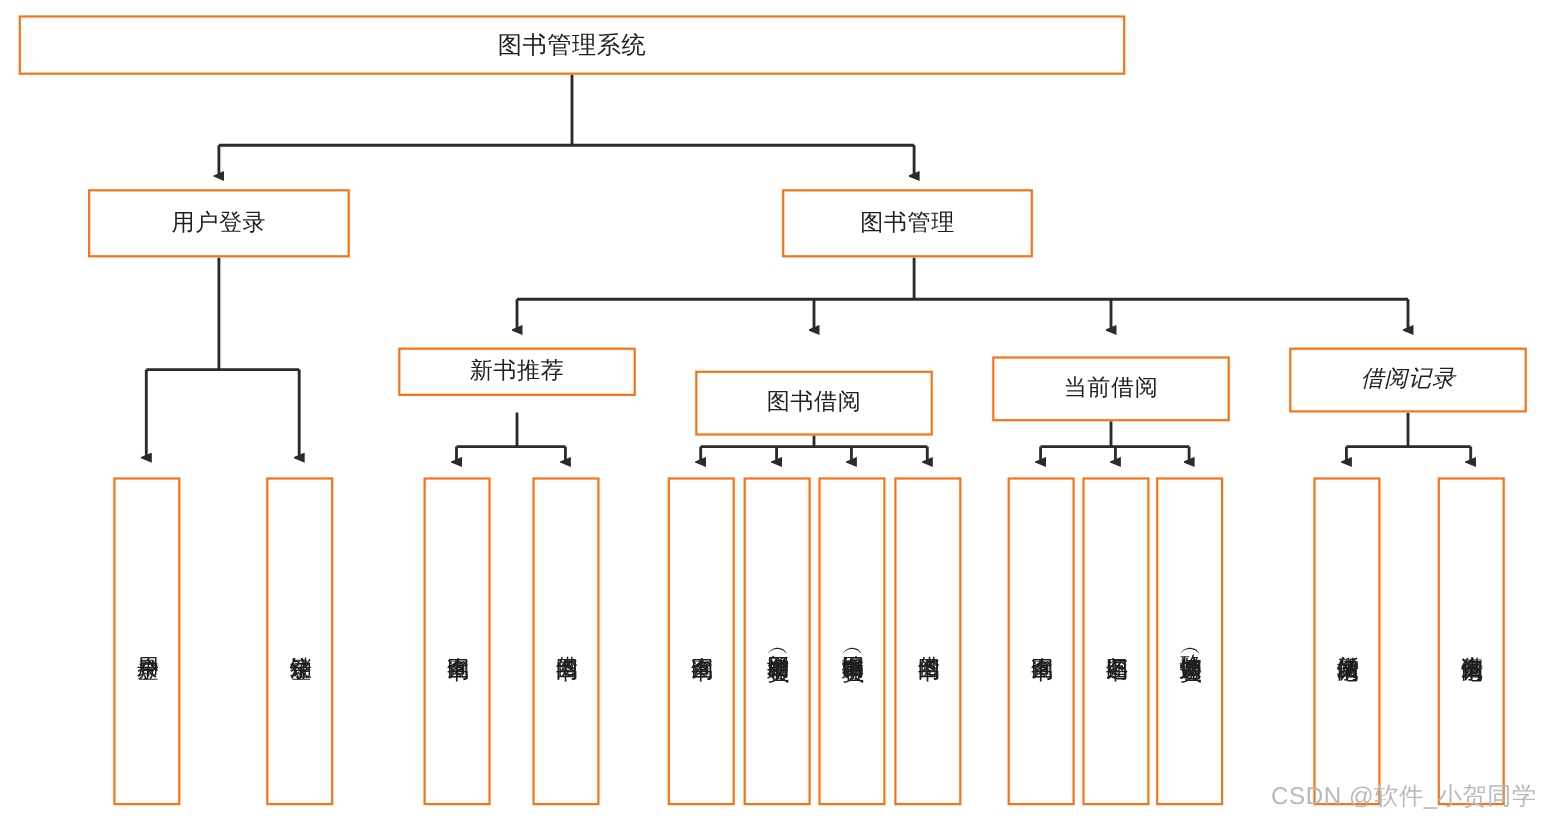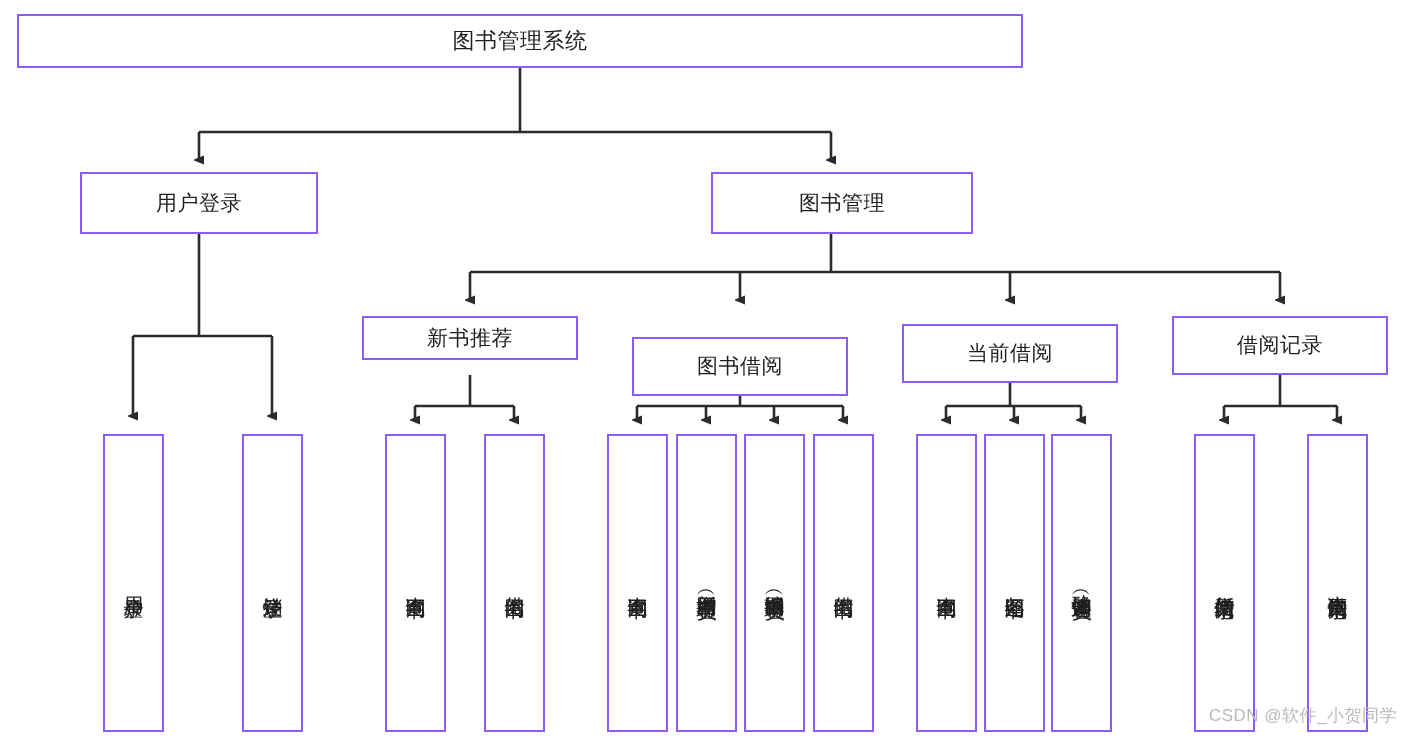"图书管理系统" .node { border: 2px solid #8b5cf6 -> 2px solid #f97316 }
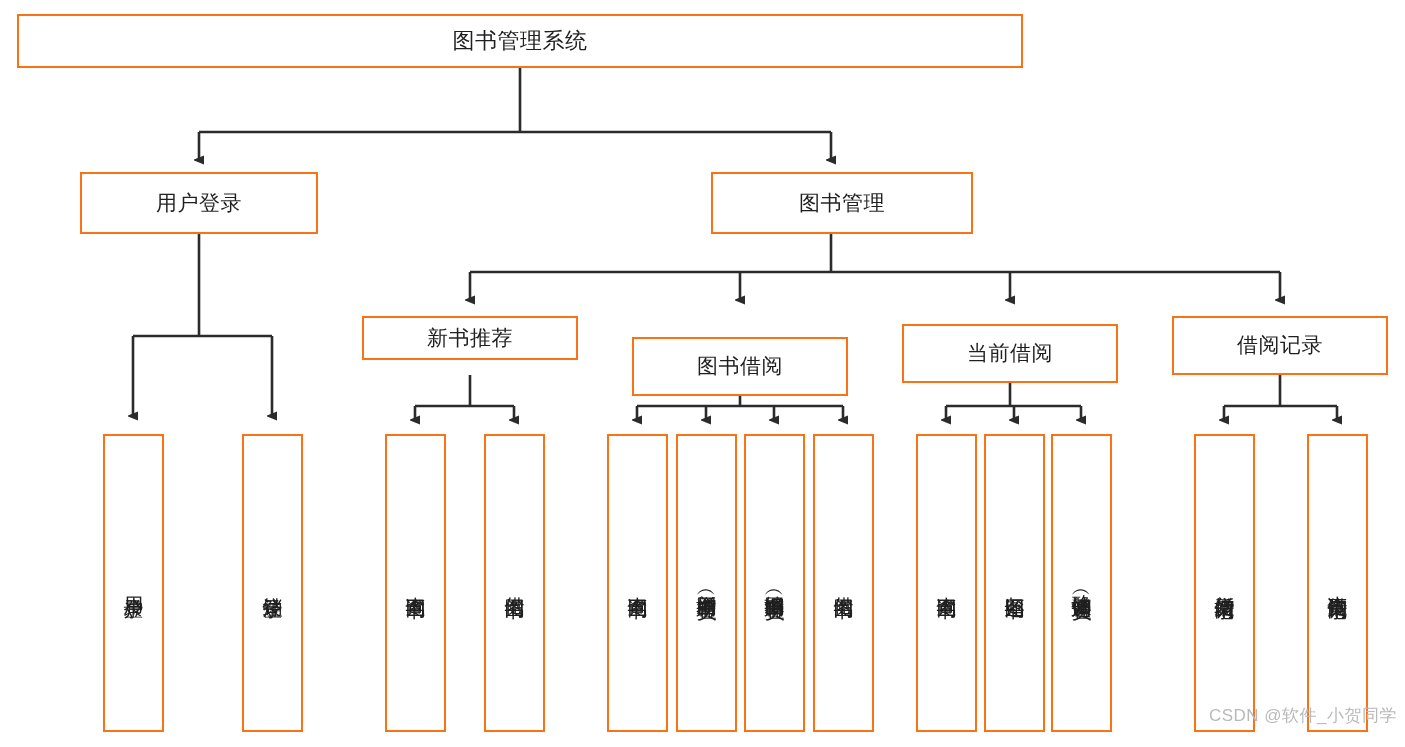"图书管理" div.node { width: 262px -> 228px }
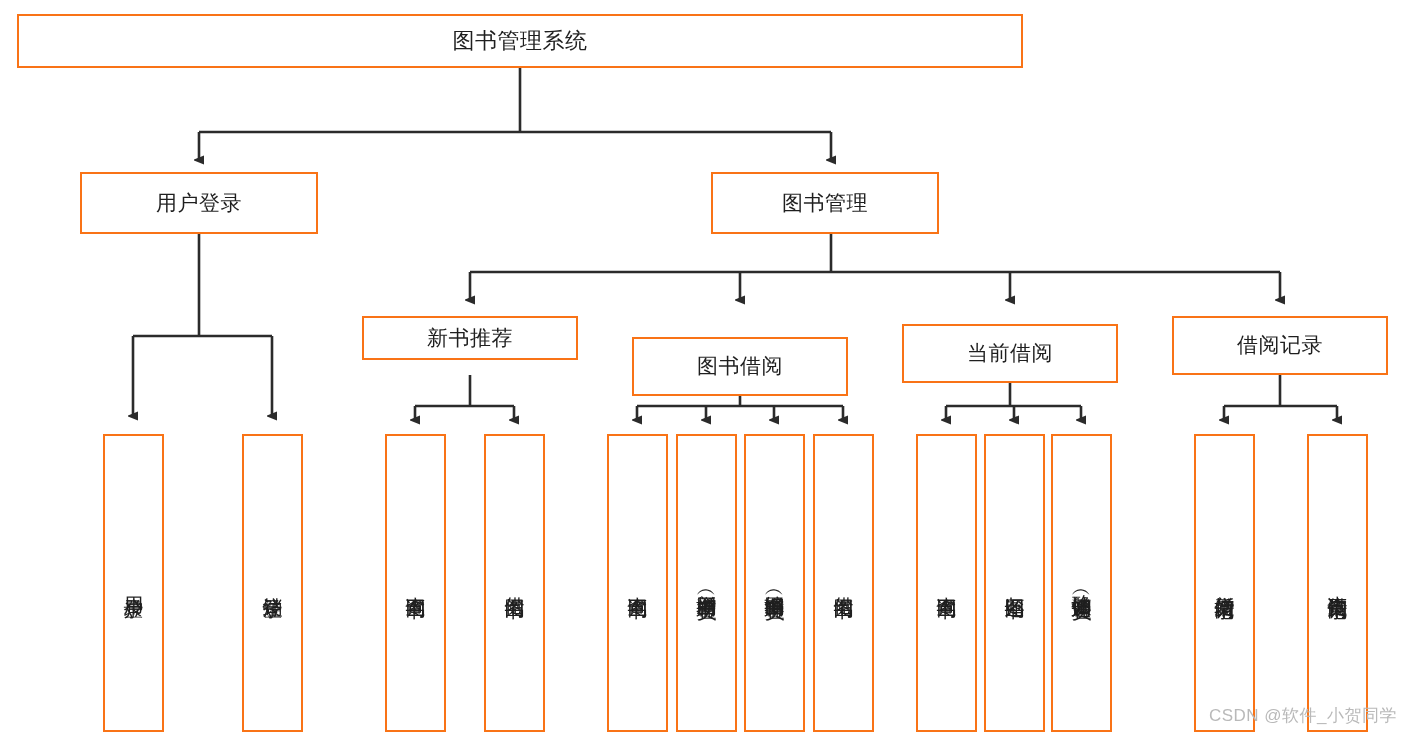"借阅记录" div.node { font-style: none -> italic }
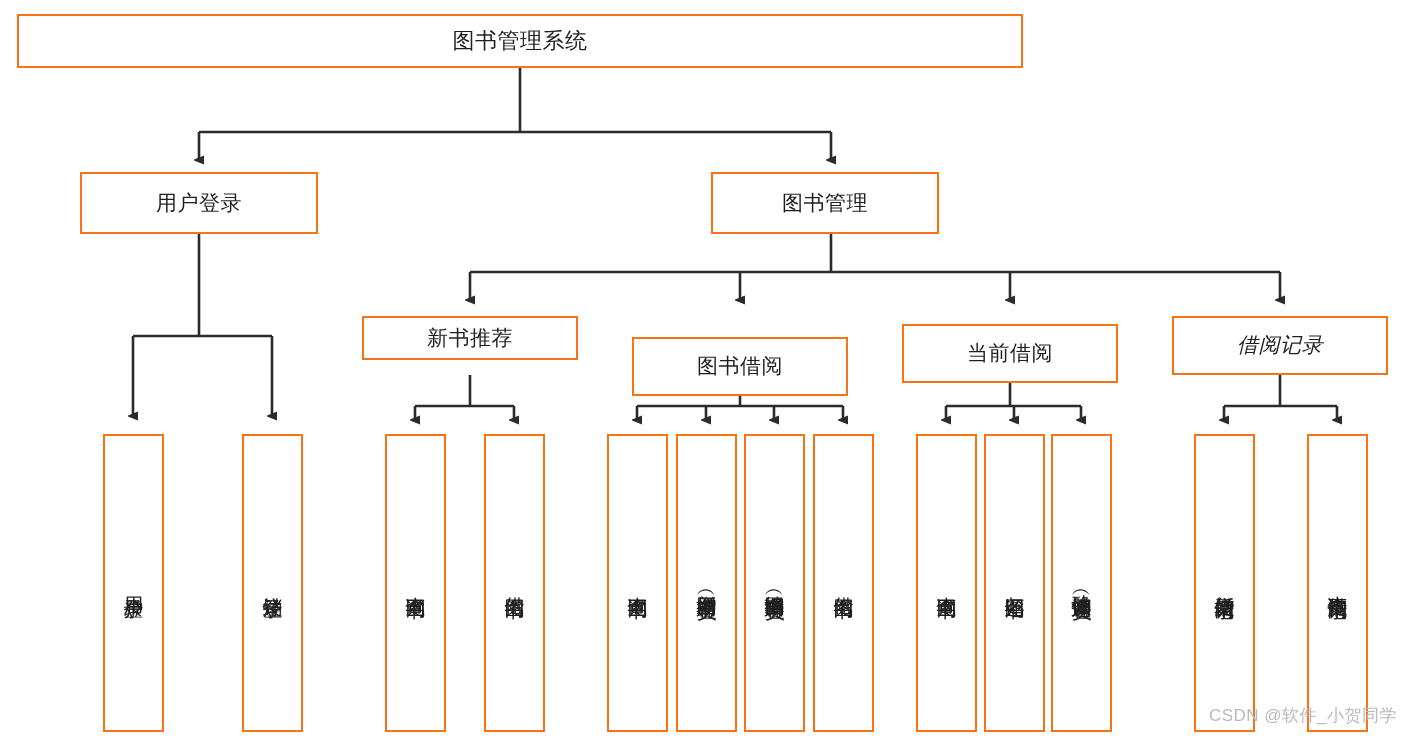"CSDN @软件_小贺同学" .watermark { bottom: 20px -> 8px; font-size: 17px -> 22px }
